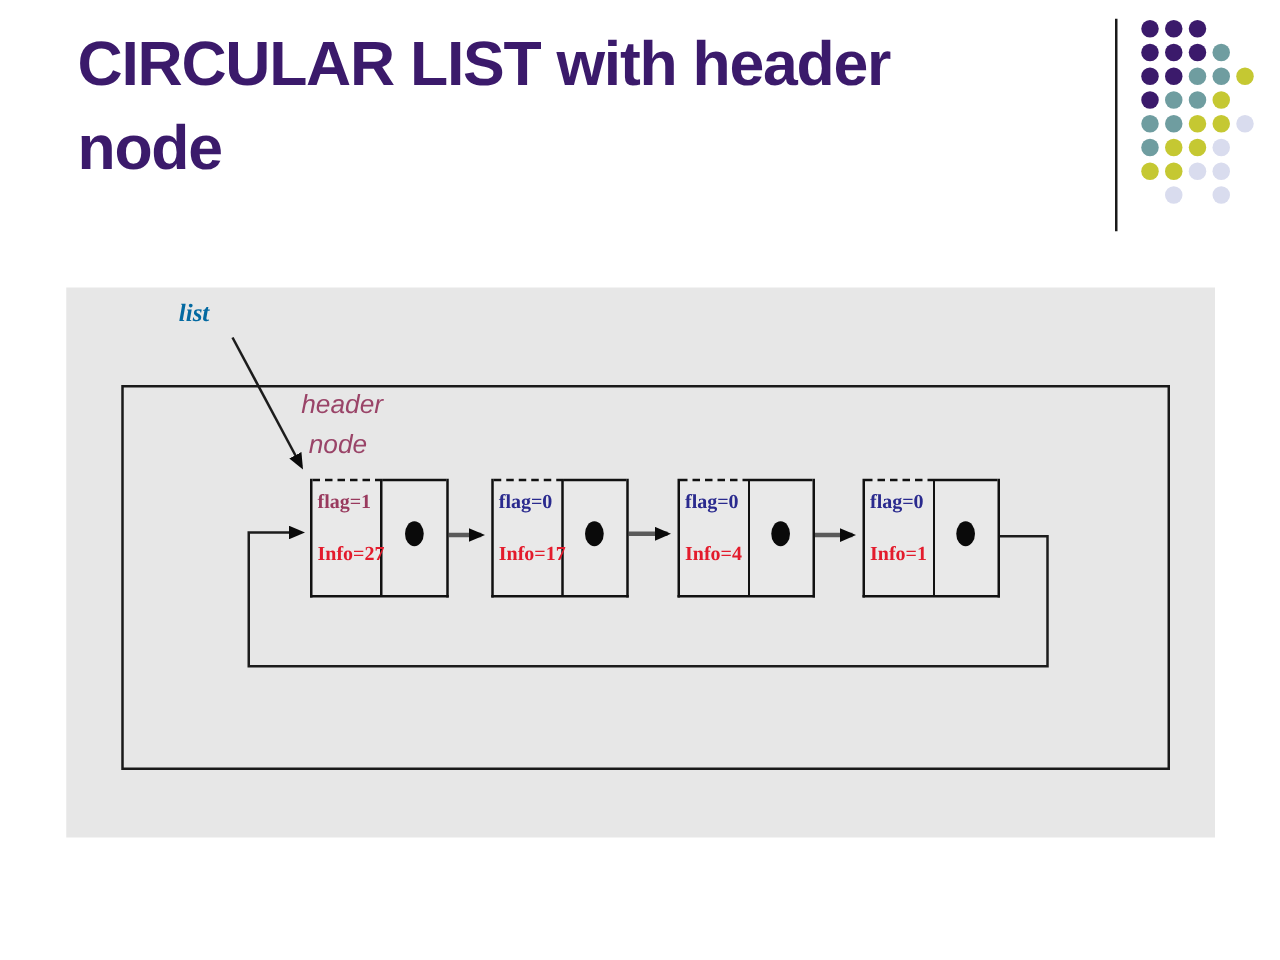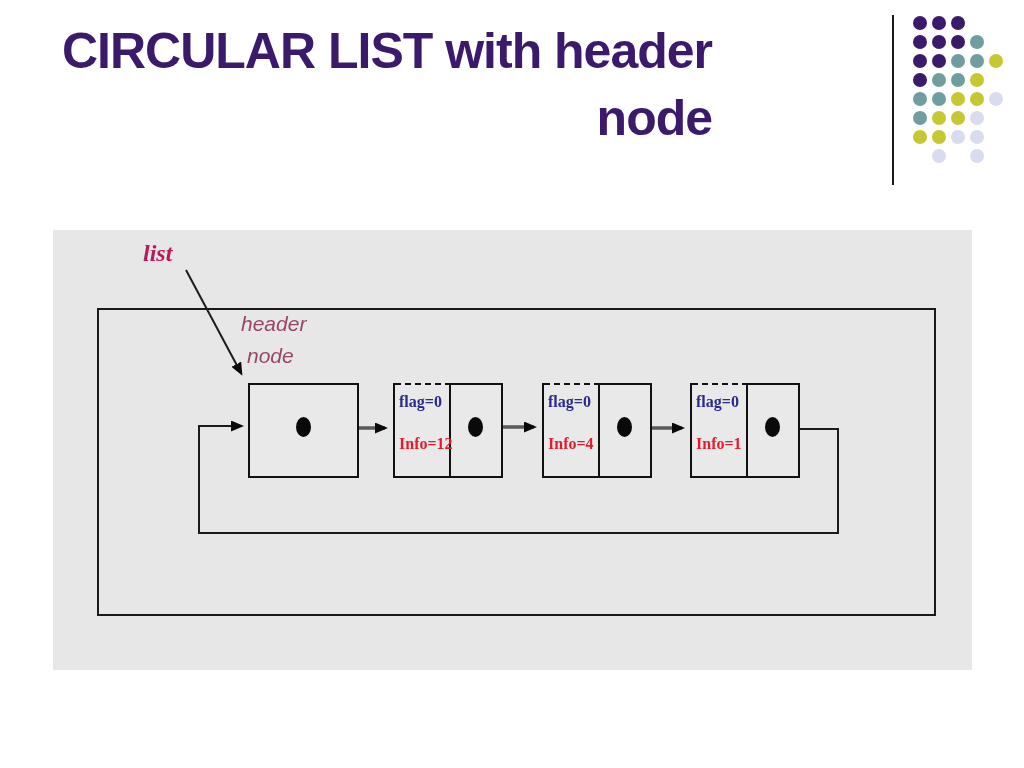"CIRCULAR LIST with header" .slide-title span { text-align: right -> none }
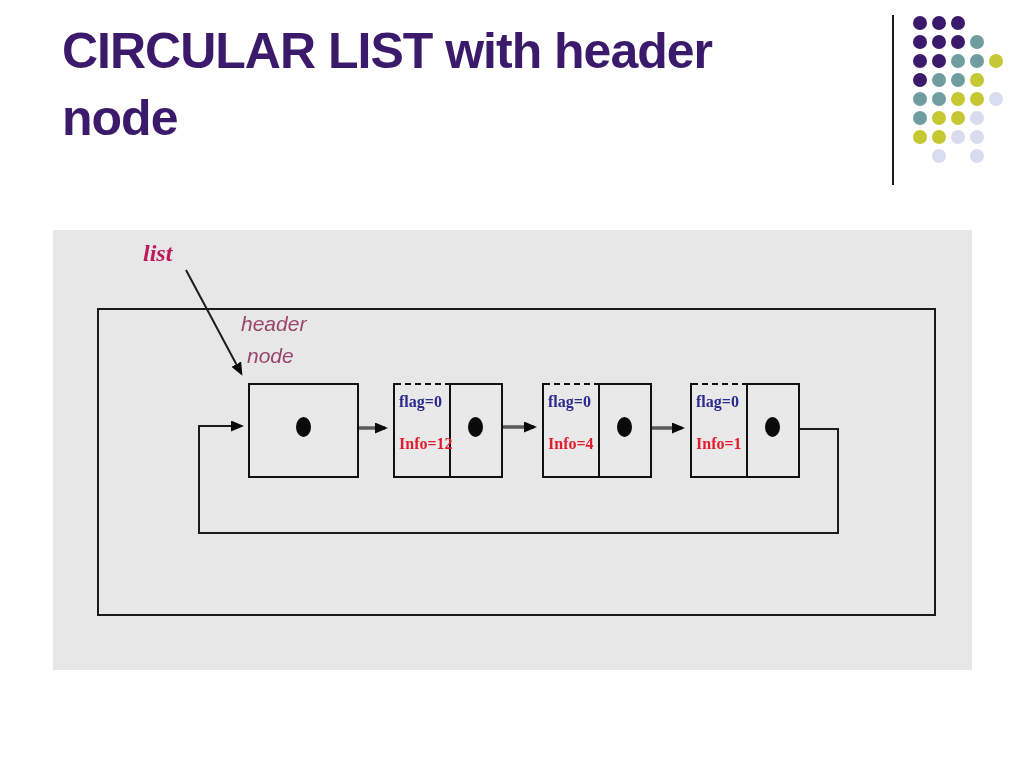"list" .list-label { color: #be185d -> #0369a1; font-size: 24px -> 20px }
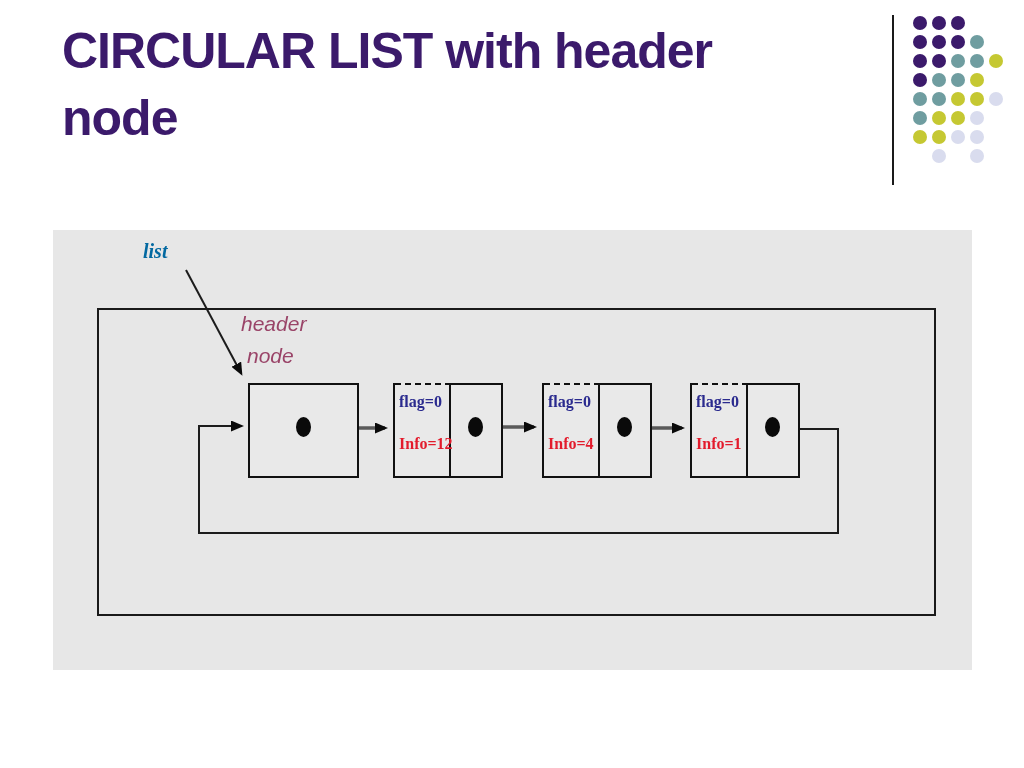"flag=1" div.cell { html: none -> <div> <span>flag=1</span> <span>Info=27</span> </div> }
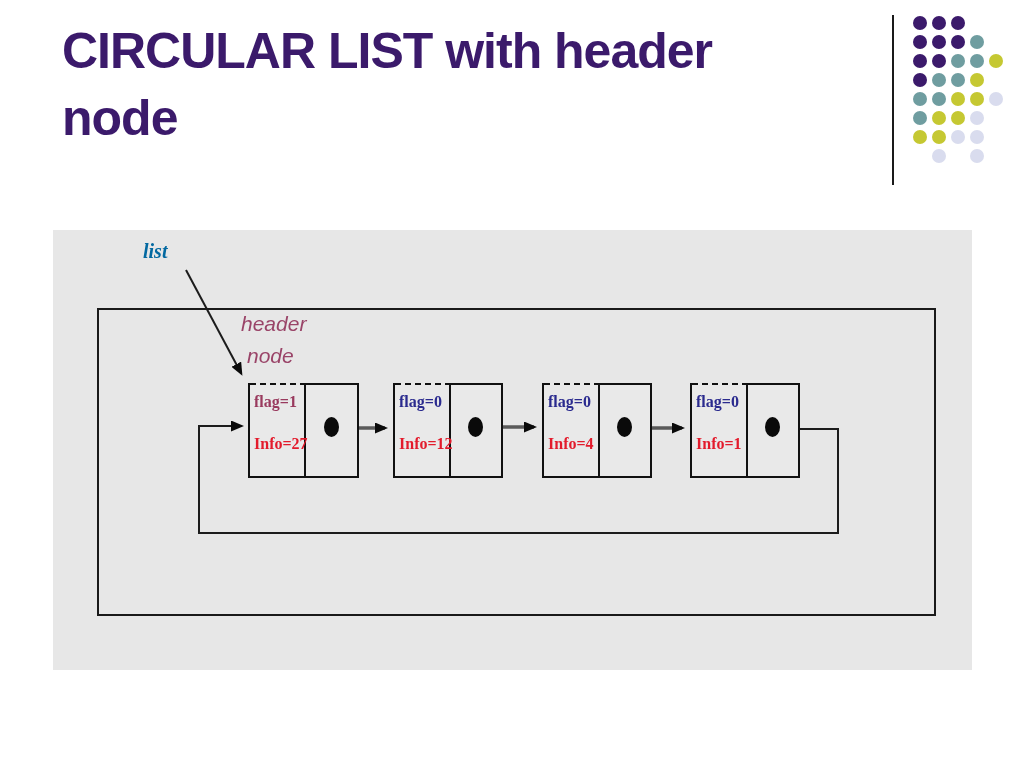"Info=12" span.node-info { text: 12 -> 17 }
